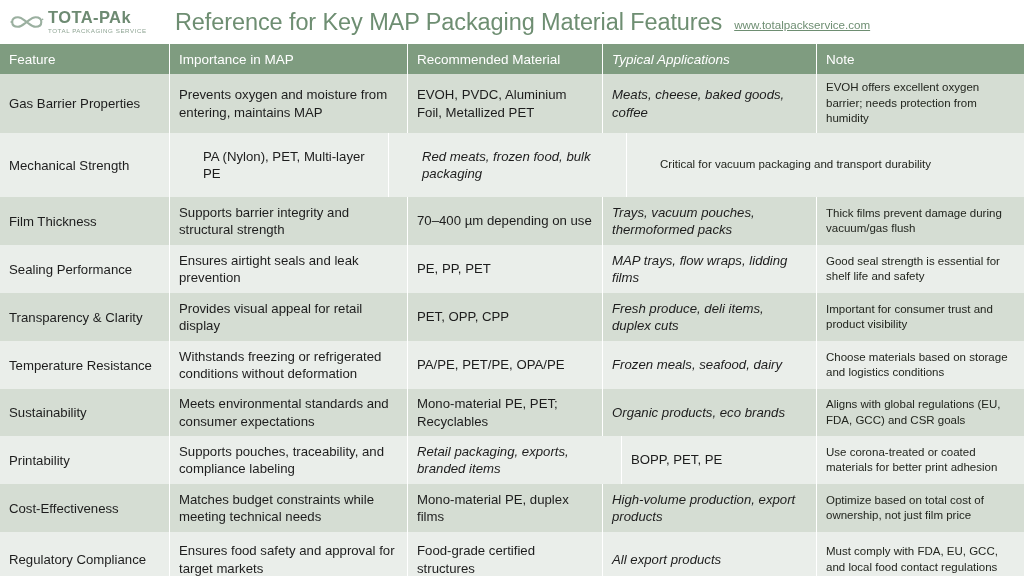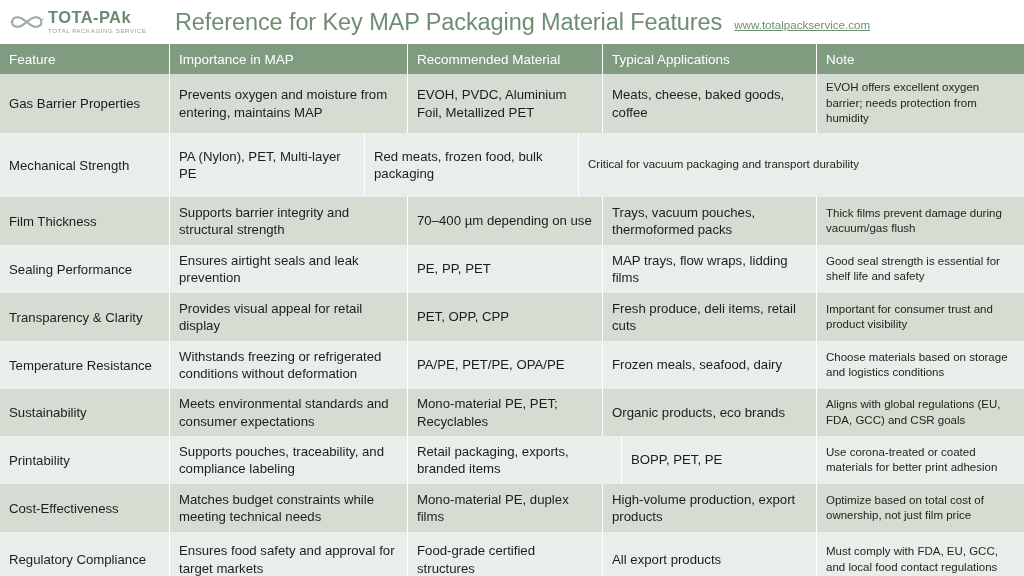"Typical Applications" .c3 { font-style: none -> italic }
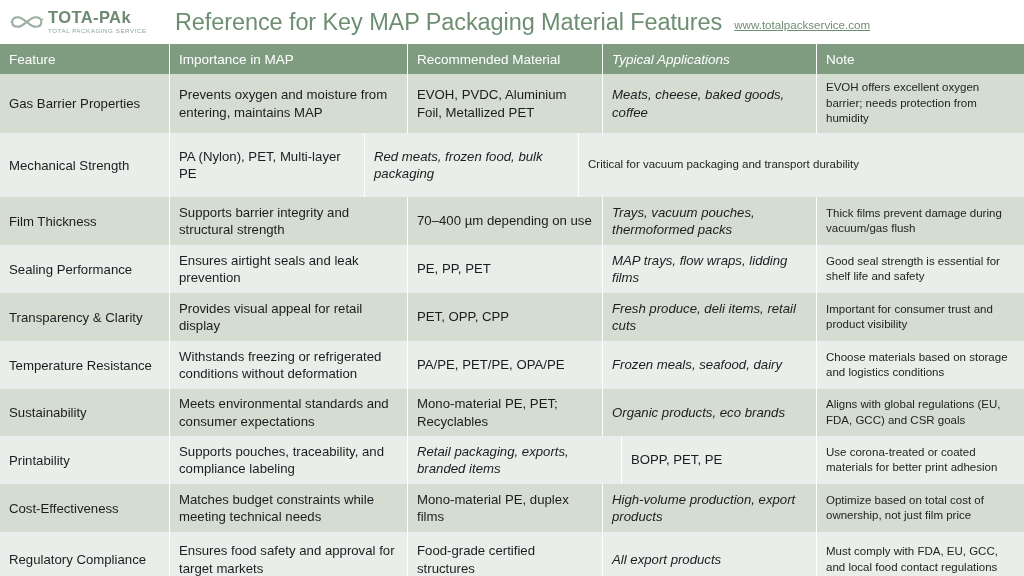"Mechanical Strength" .r1 { gap: none -> 24px }
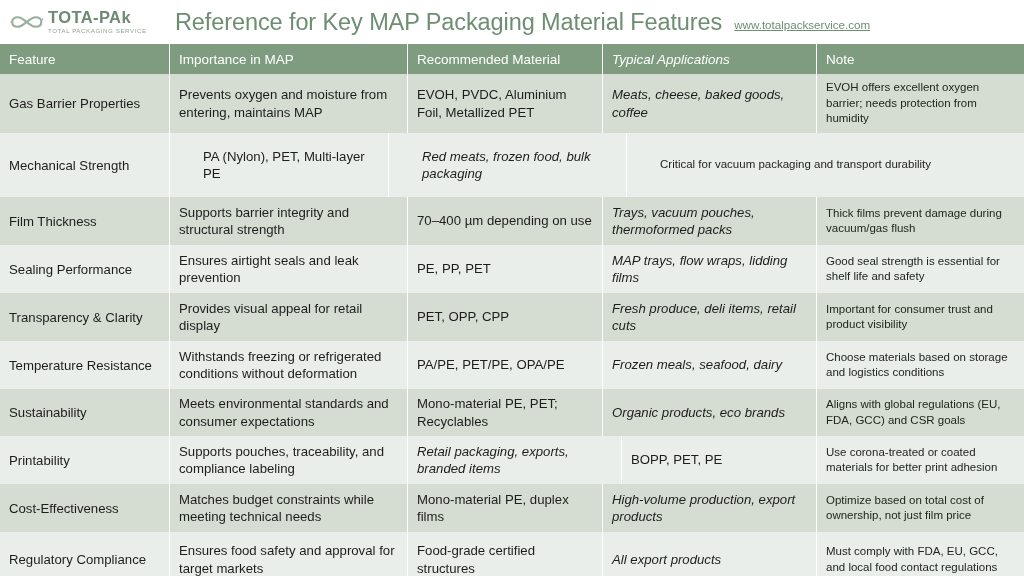"Fresh produce, deli items, retail" div.cell { text: retail -> duplex }
